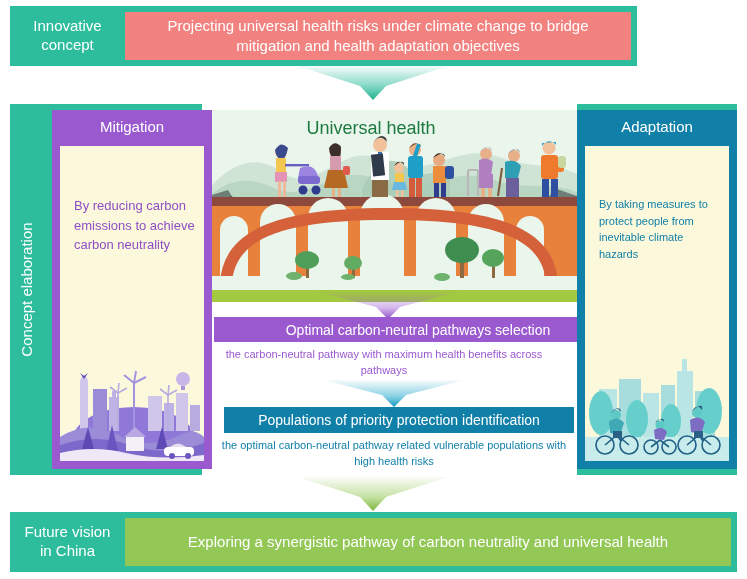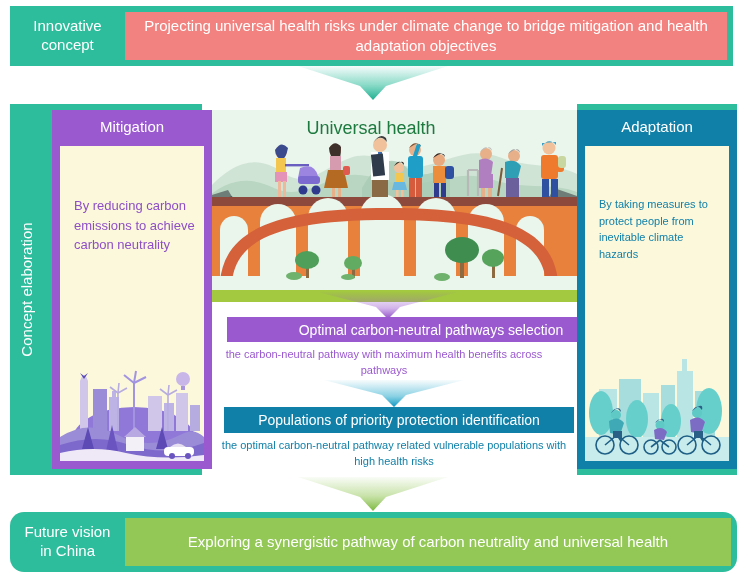"Innovative" #row-concept { width: 723px -> 627px }
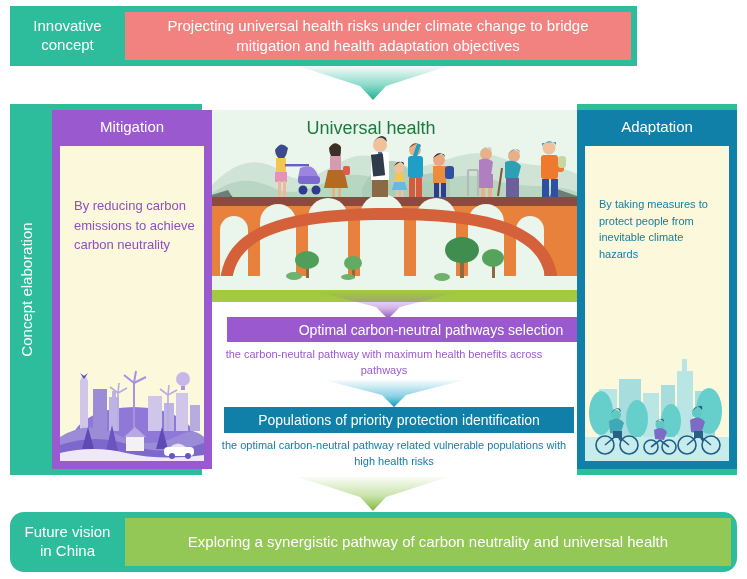"Optimal carbon-neutral pathways" #box-optimal { left: 25px -> 12px }
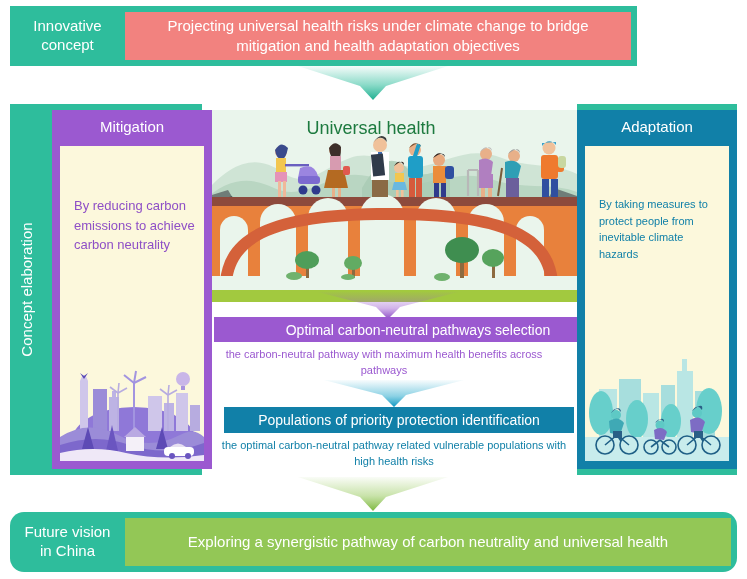"Future vision" #row-vision { border-radius: 14px -> none }
